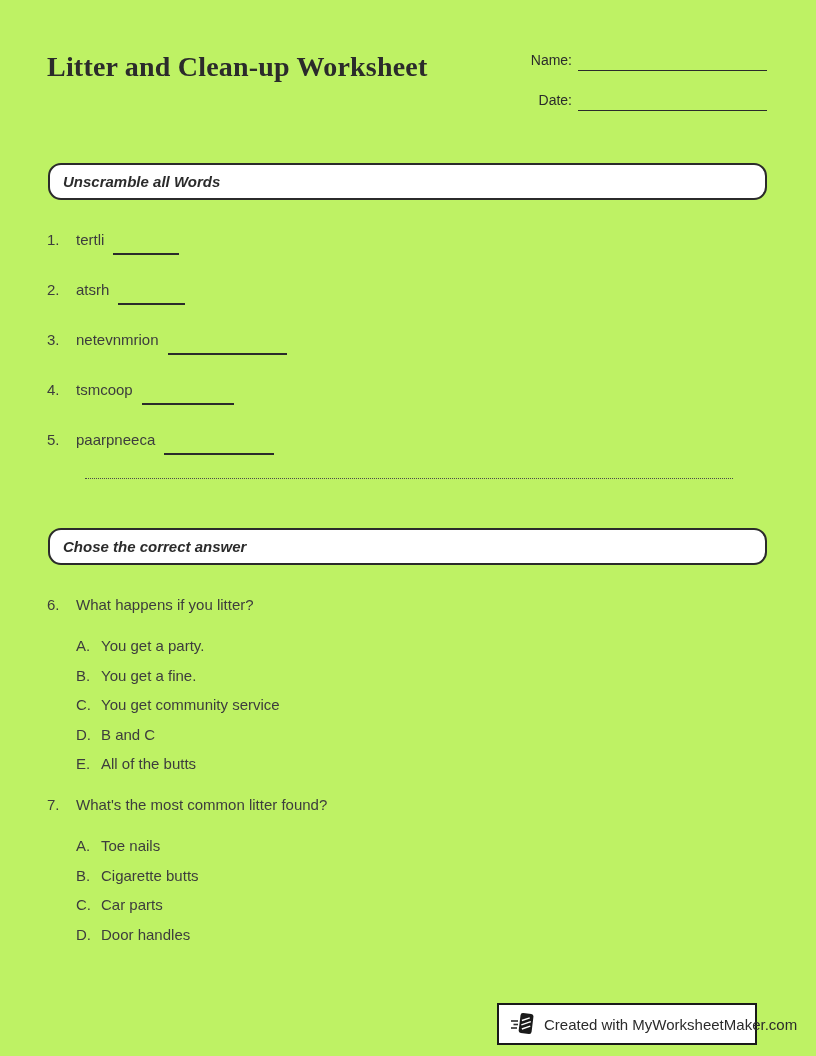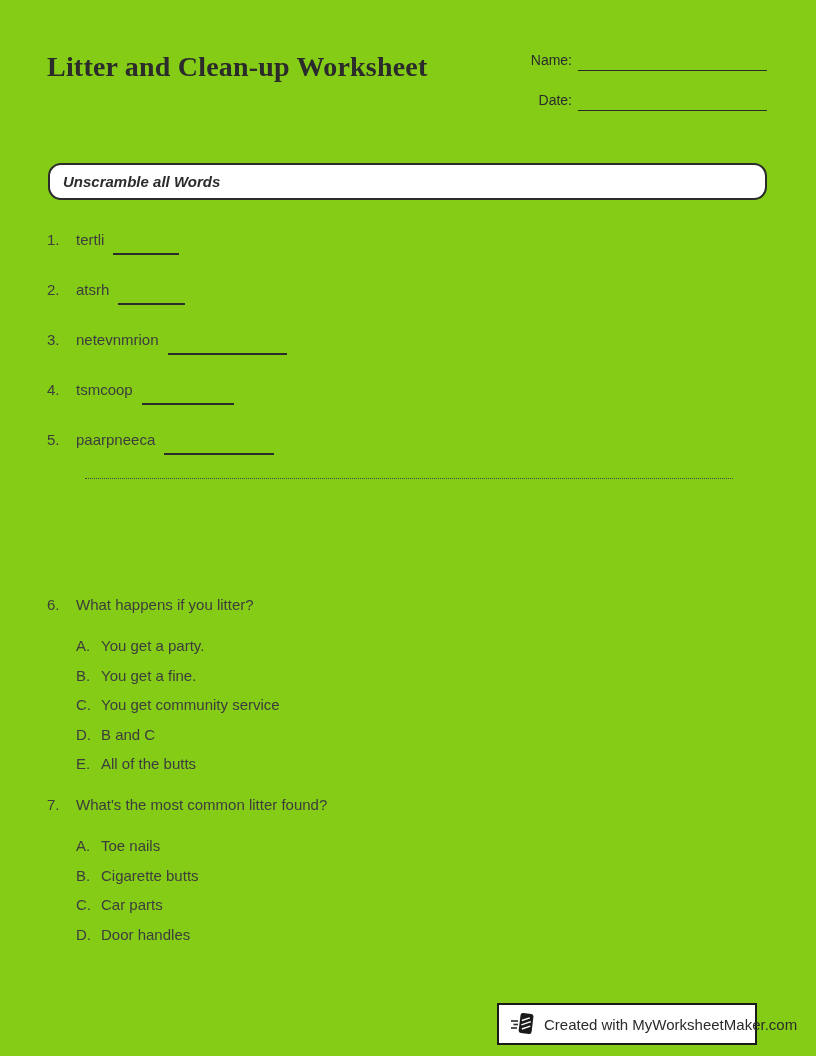"Litter and Clean-up Worksheet" .page { background: #84cc16 -> #bef264 }
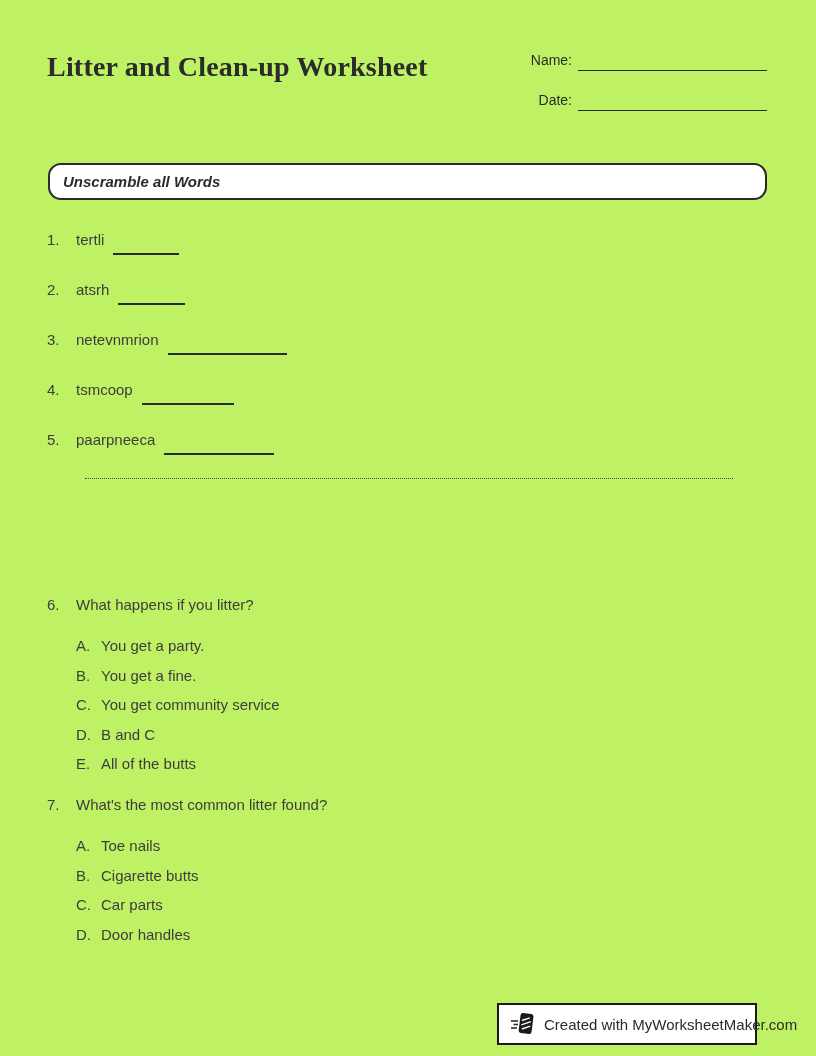"Chose the correct answer" div.section-box { html: none -> <div> <span>Chose the correct answer</span> </div> }
